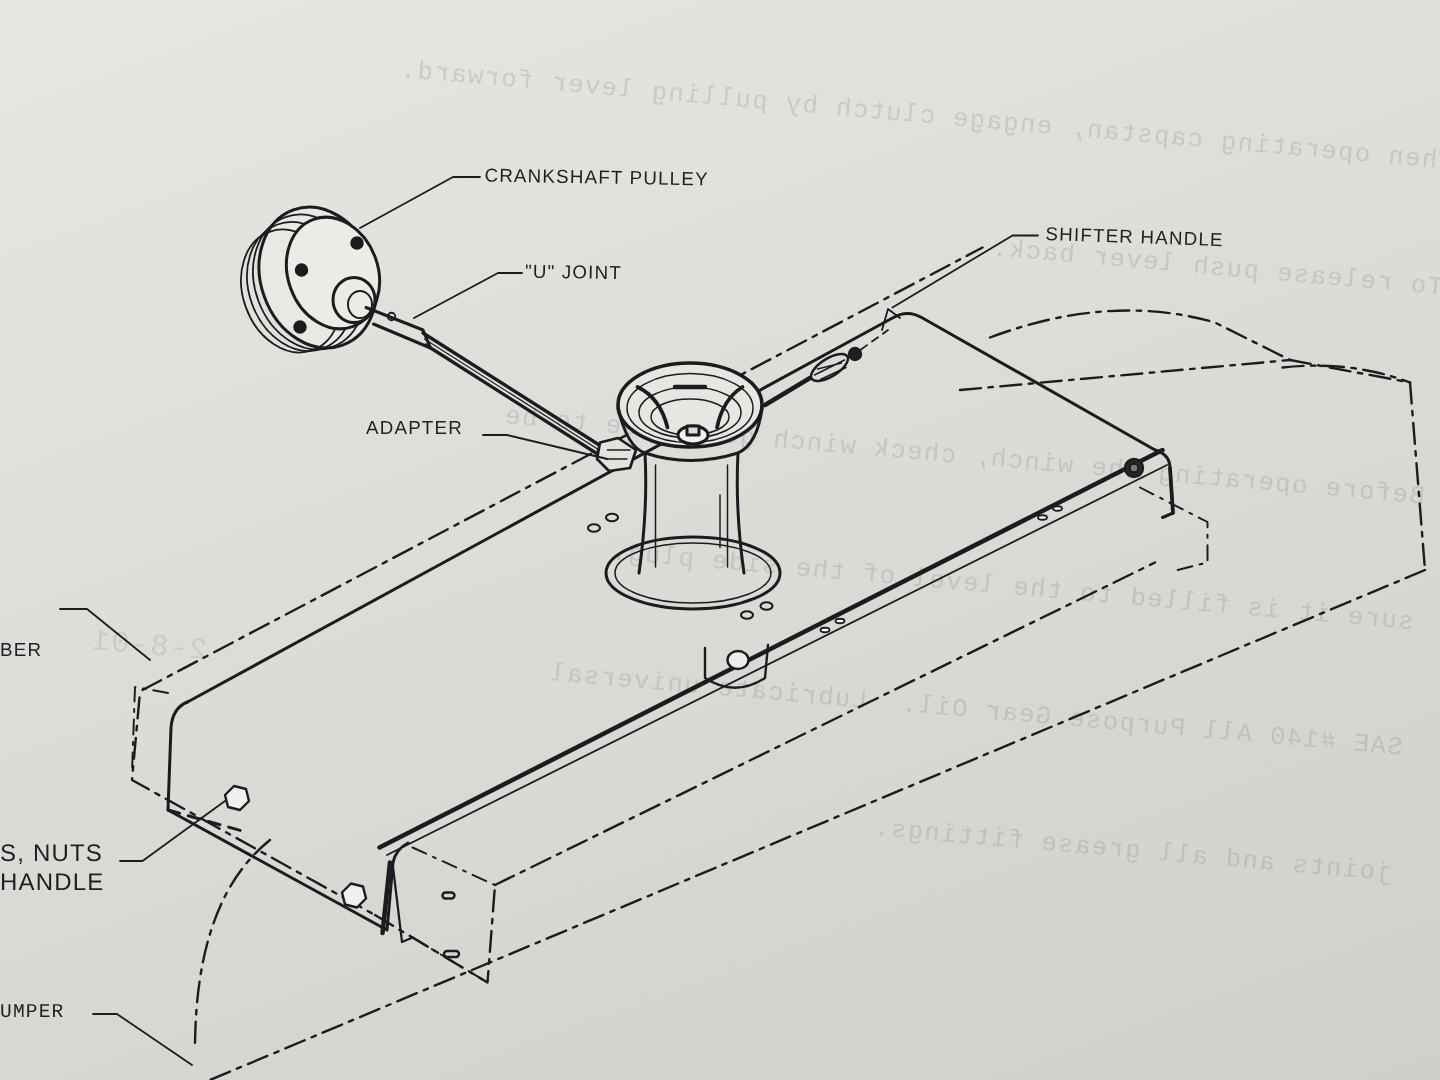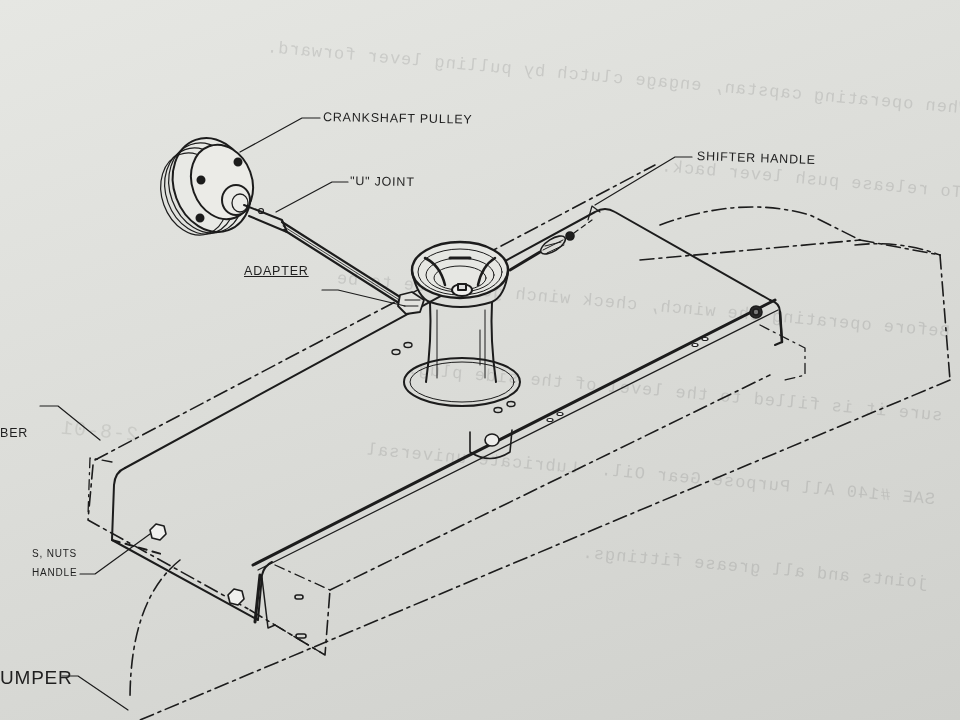"ADAPTER" div.label { text-decoration: underline -> none; top: 264px -> 278px }
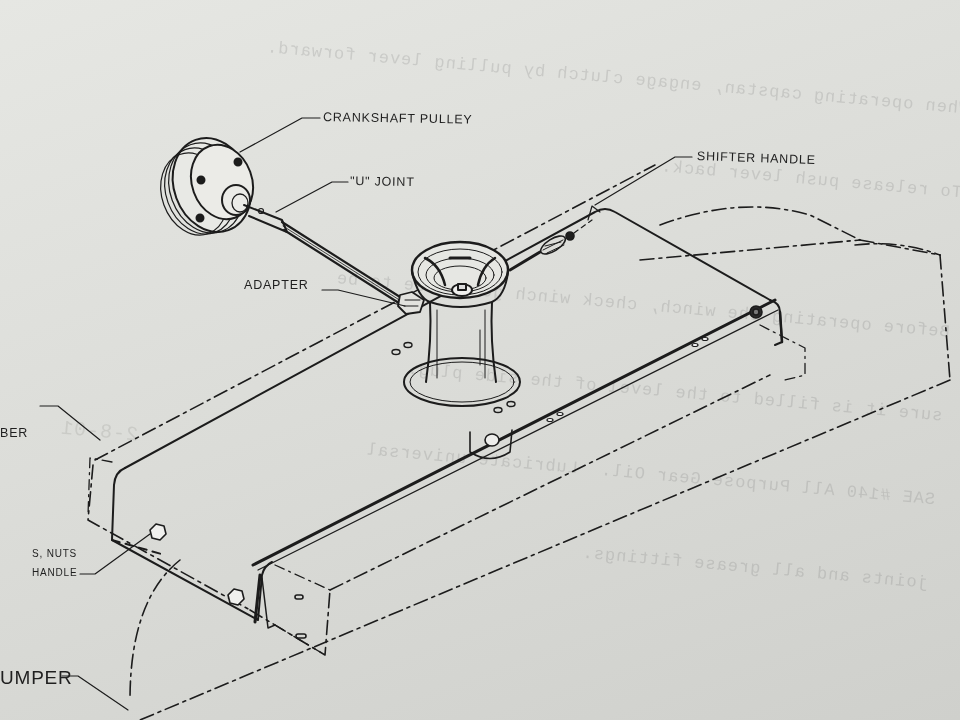"S, NUTS" div.label { font-size: 10px -> 16px; margin-left: 32px -> none; top: 544px -> 560px }
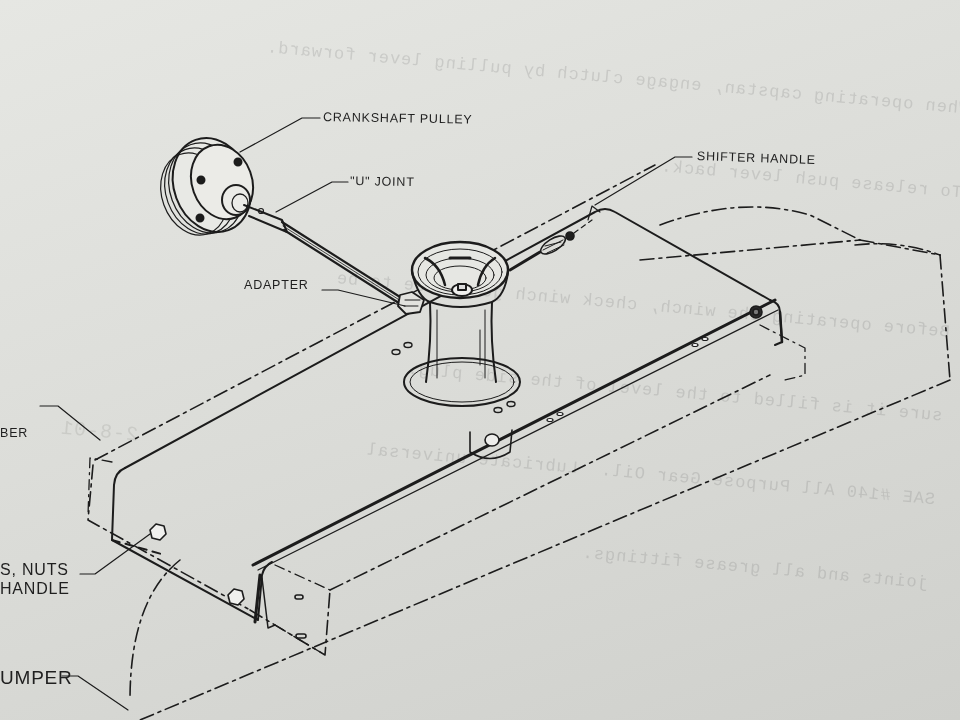"UMPER" div.label { font-family: none -> Liberation Mono, monospace; font-size: 19px -> 13px }
